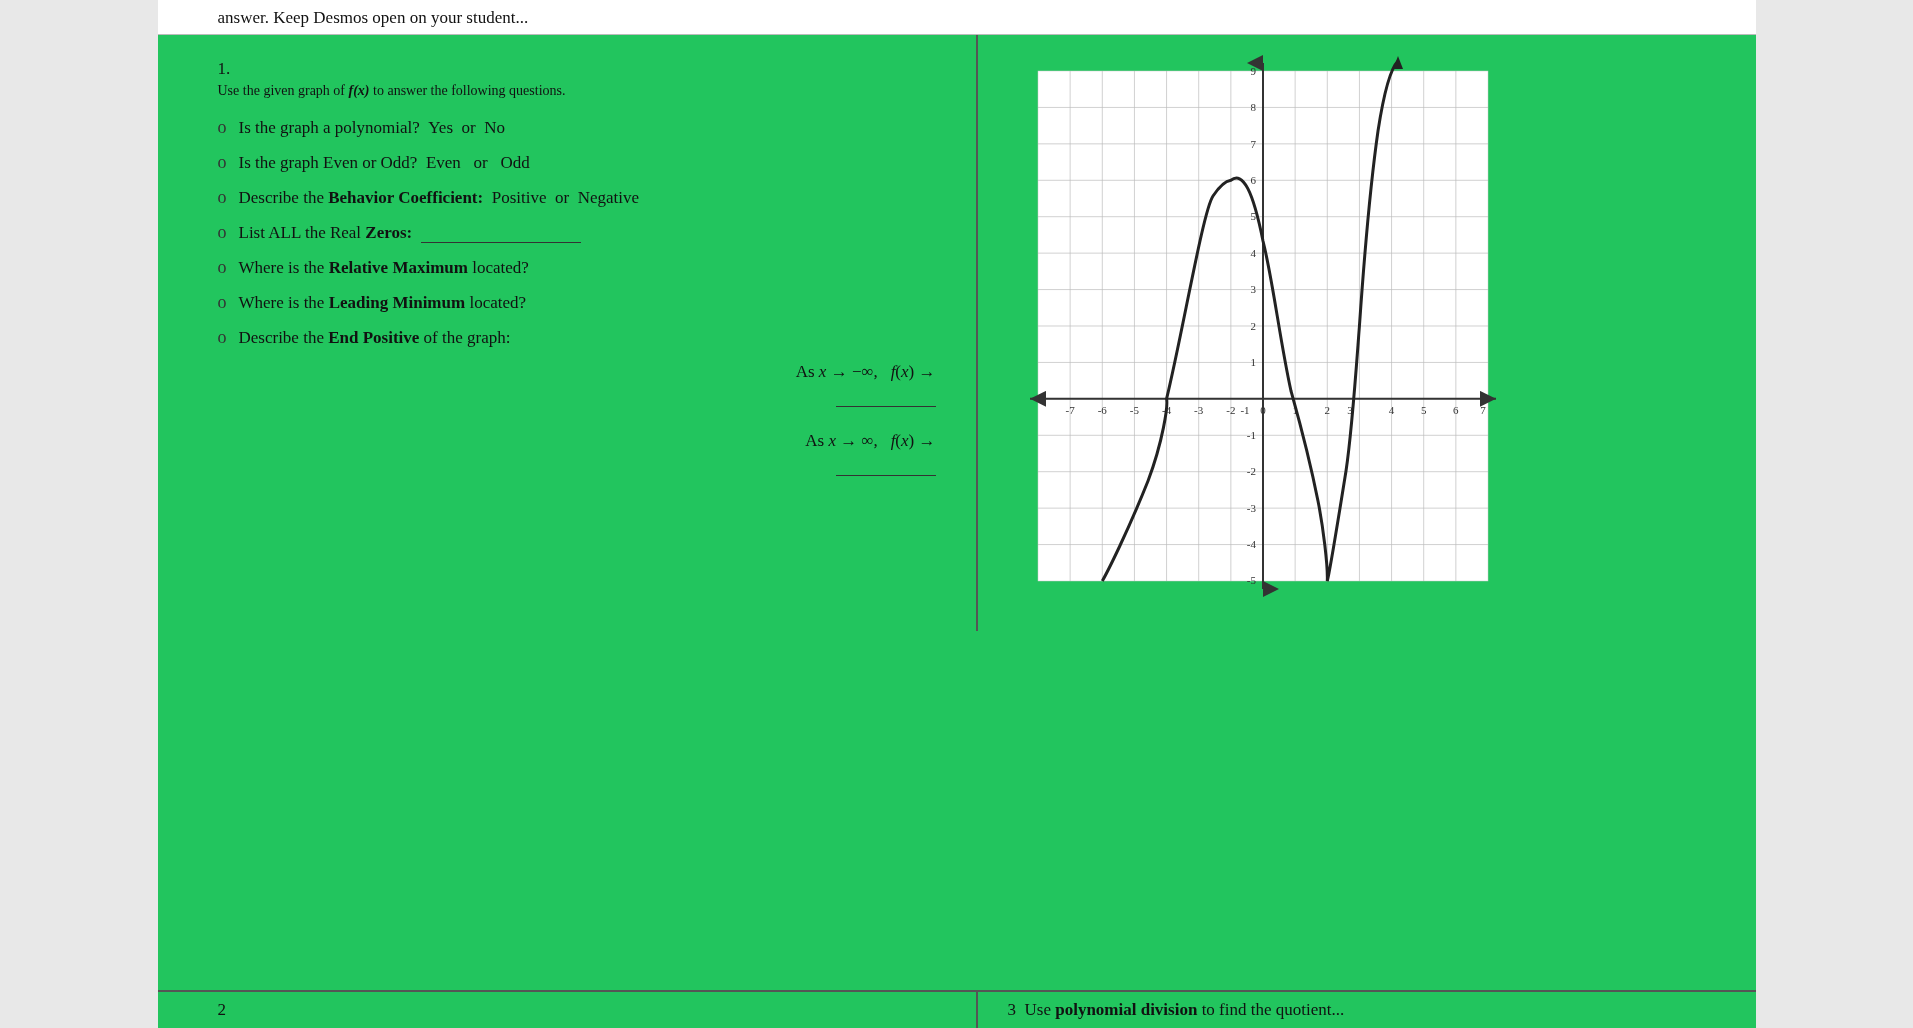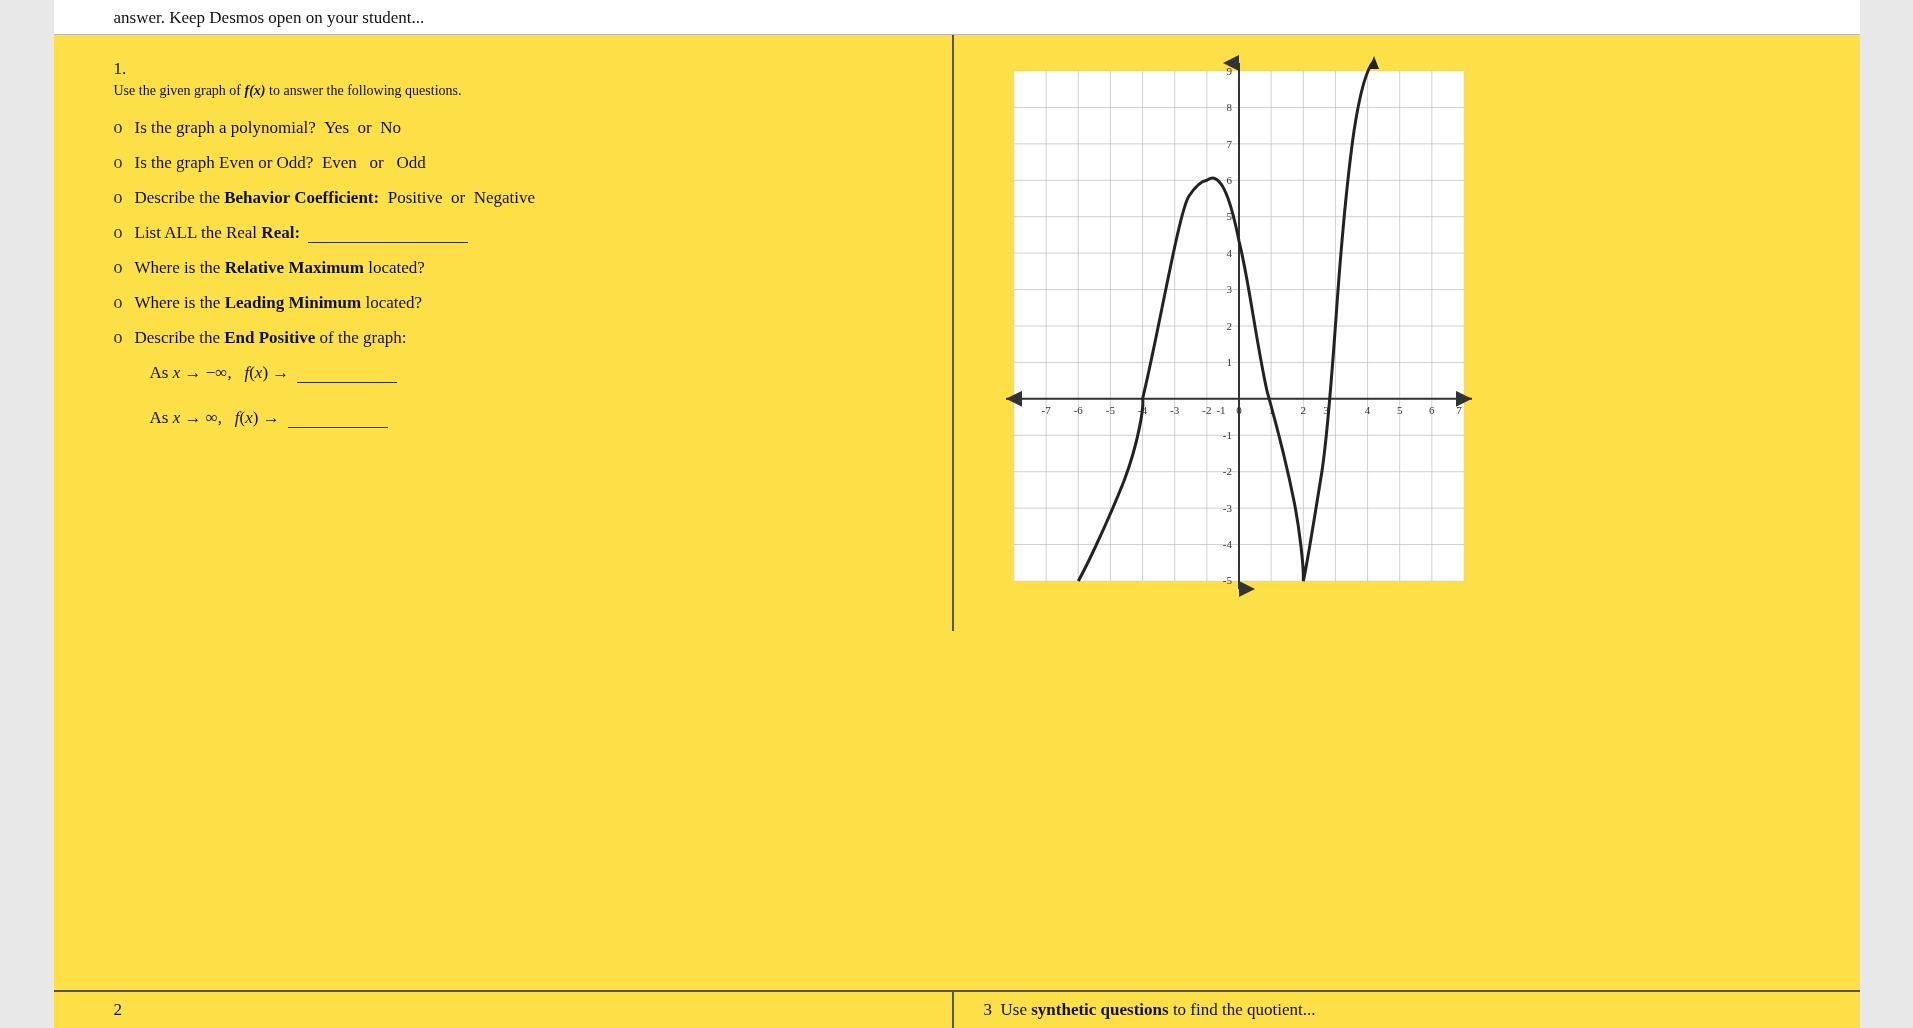"answer. Keep Desmos open on" .page { background: #fde047 -> #22c55e; width: 1806px -> 1598px }
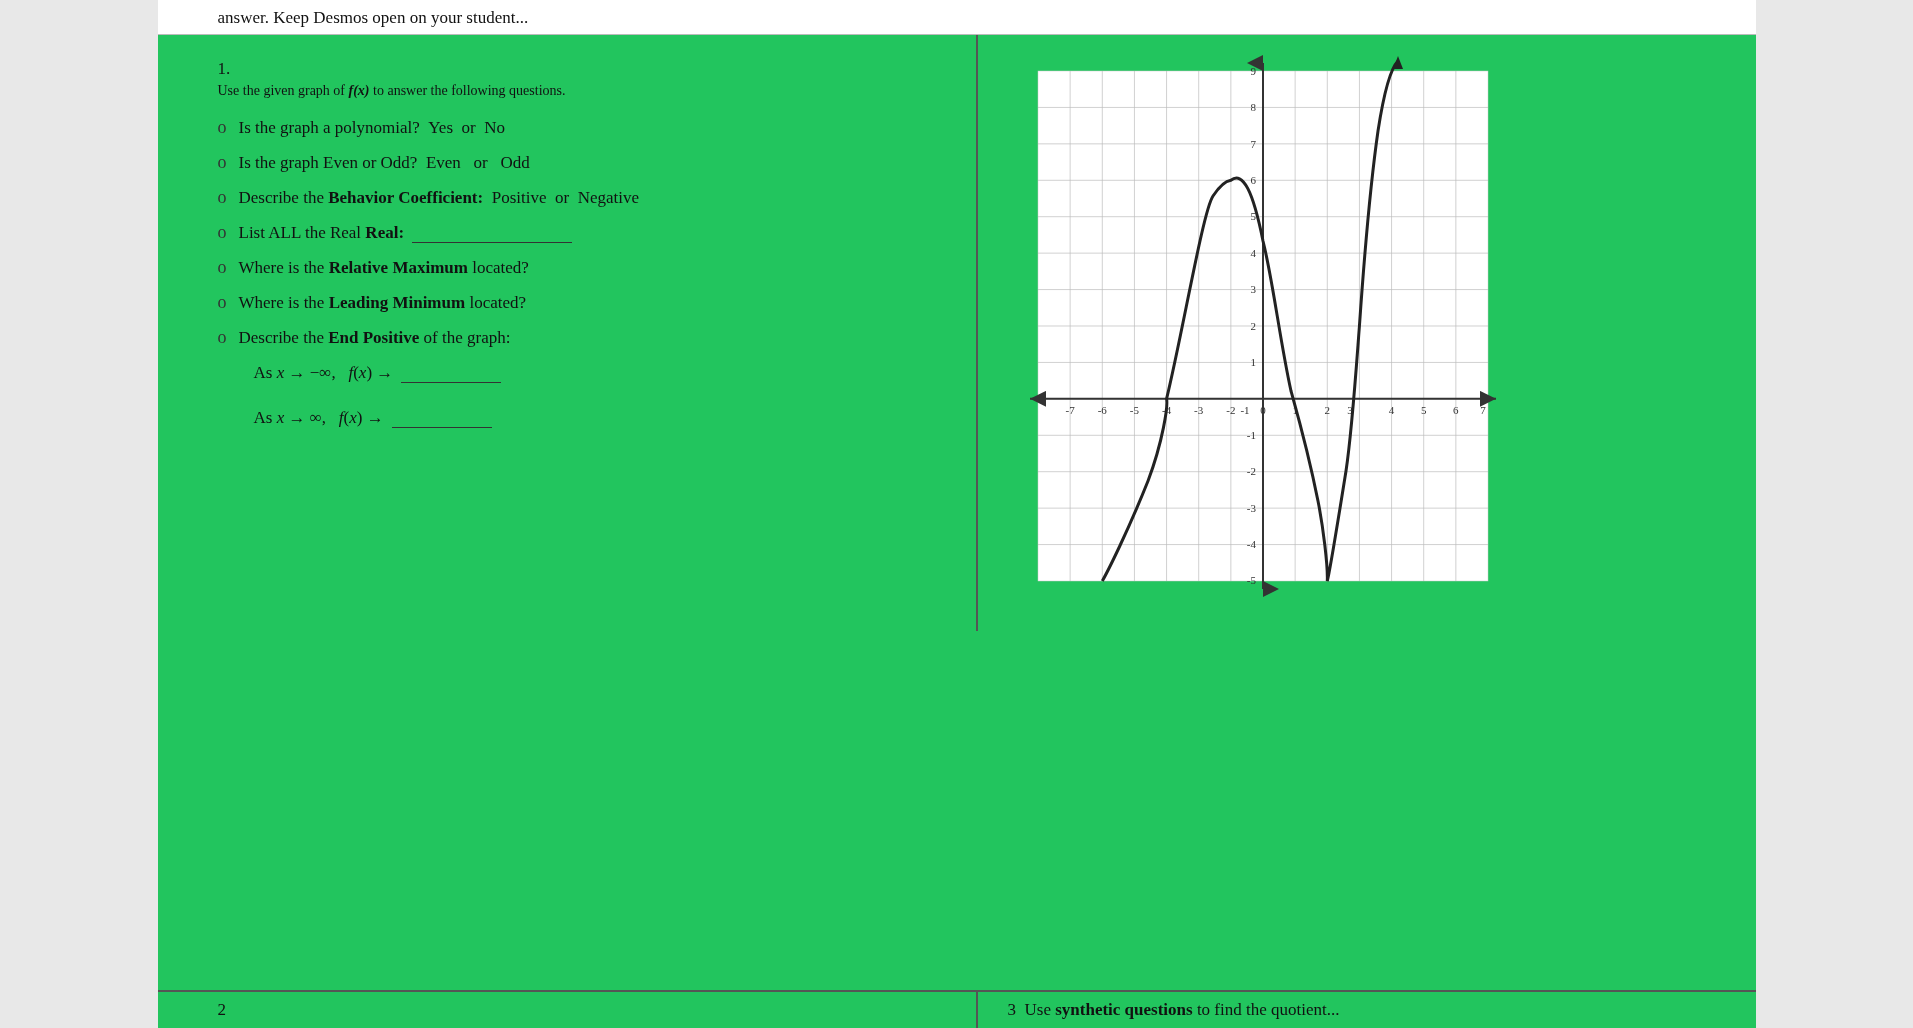"Real:" strong { text: Real -> Zeros }
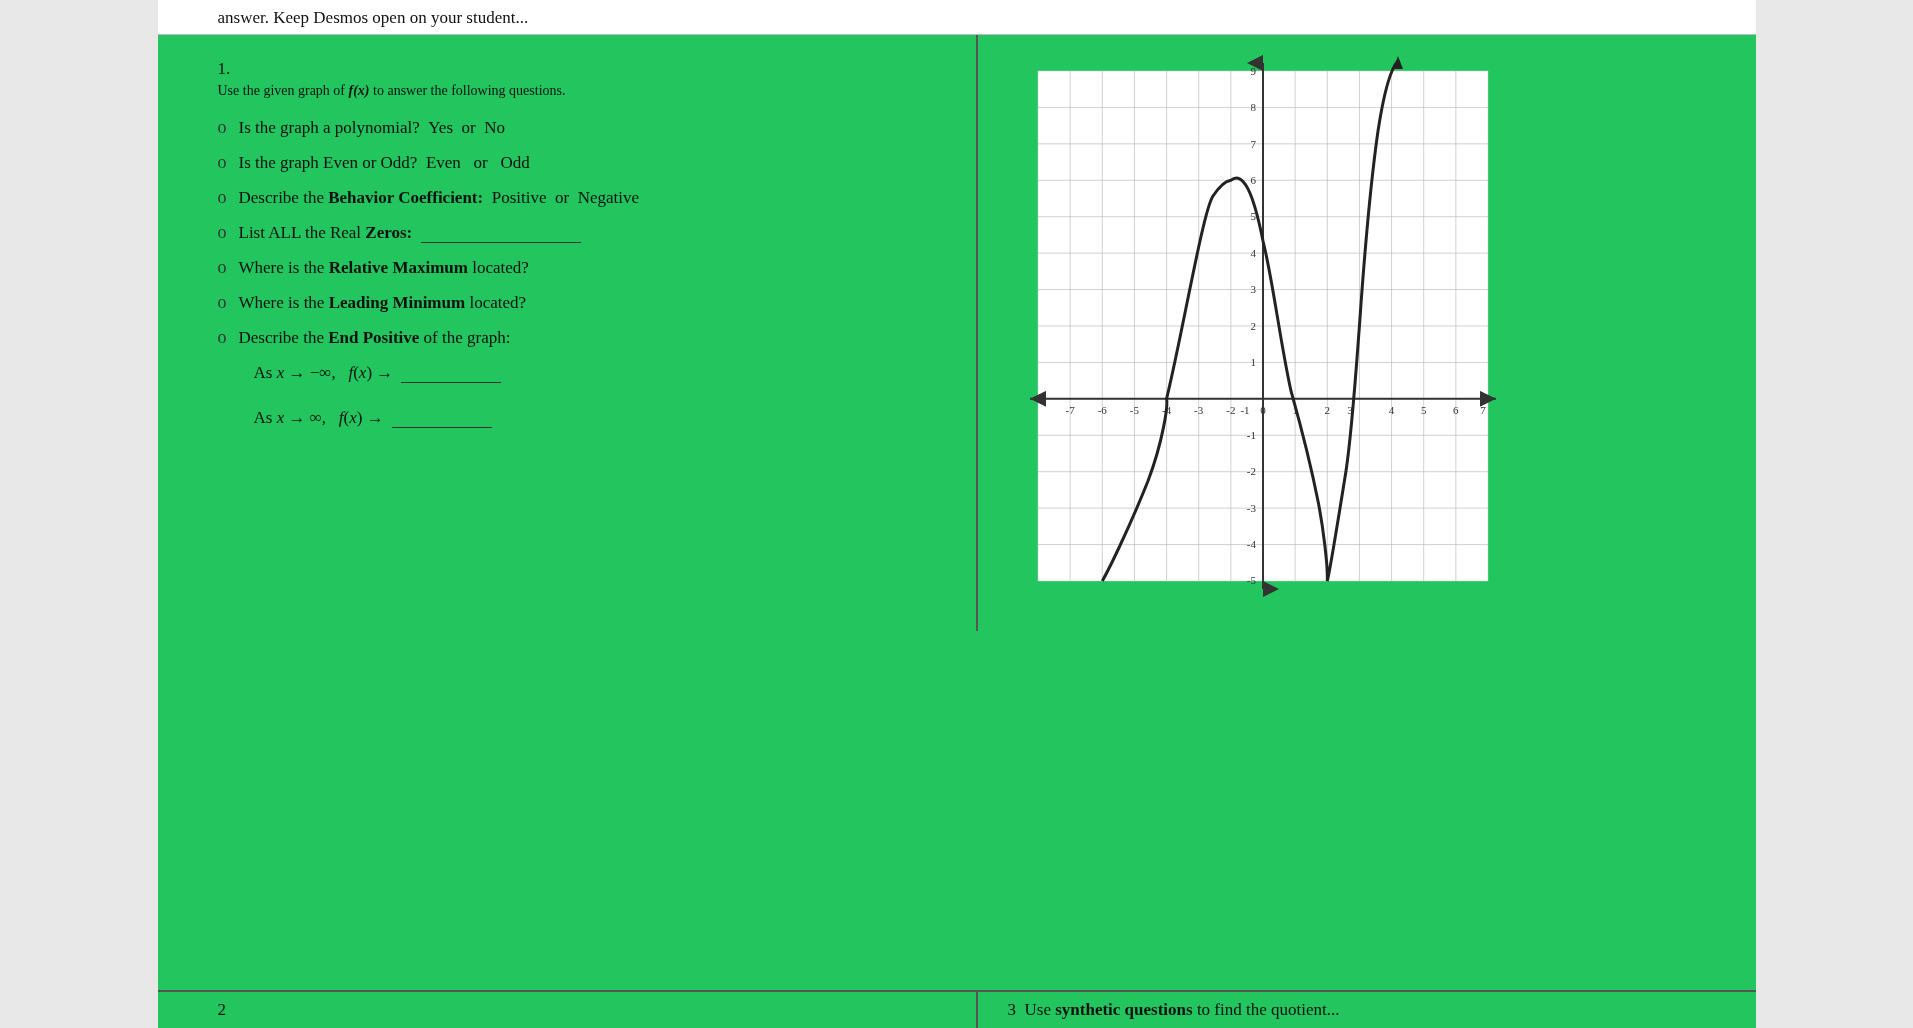"As x → −∞, f(x)" .end-behavior-row { align-items: center -> flex-end; flex-direction: none -> column }
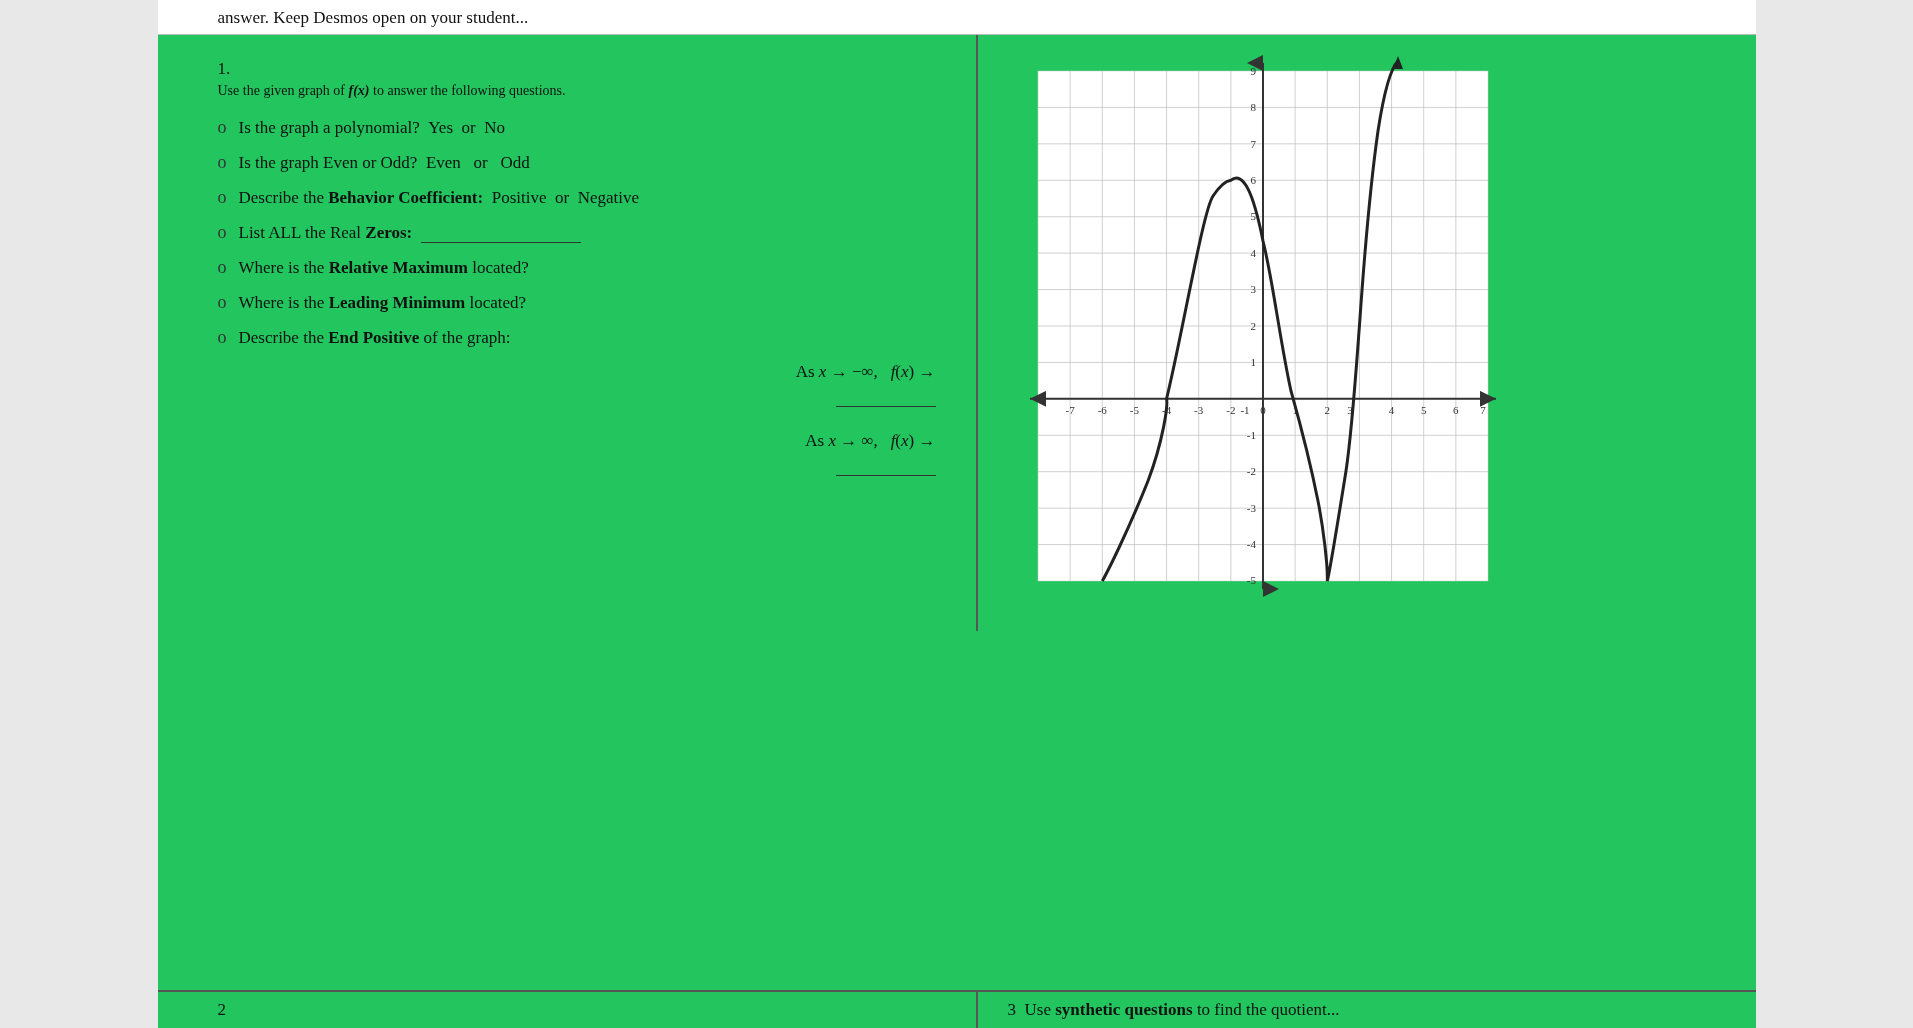"synthetic questions" strong { text: synthetic questions -> polynomial division }
